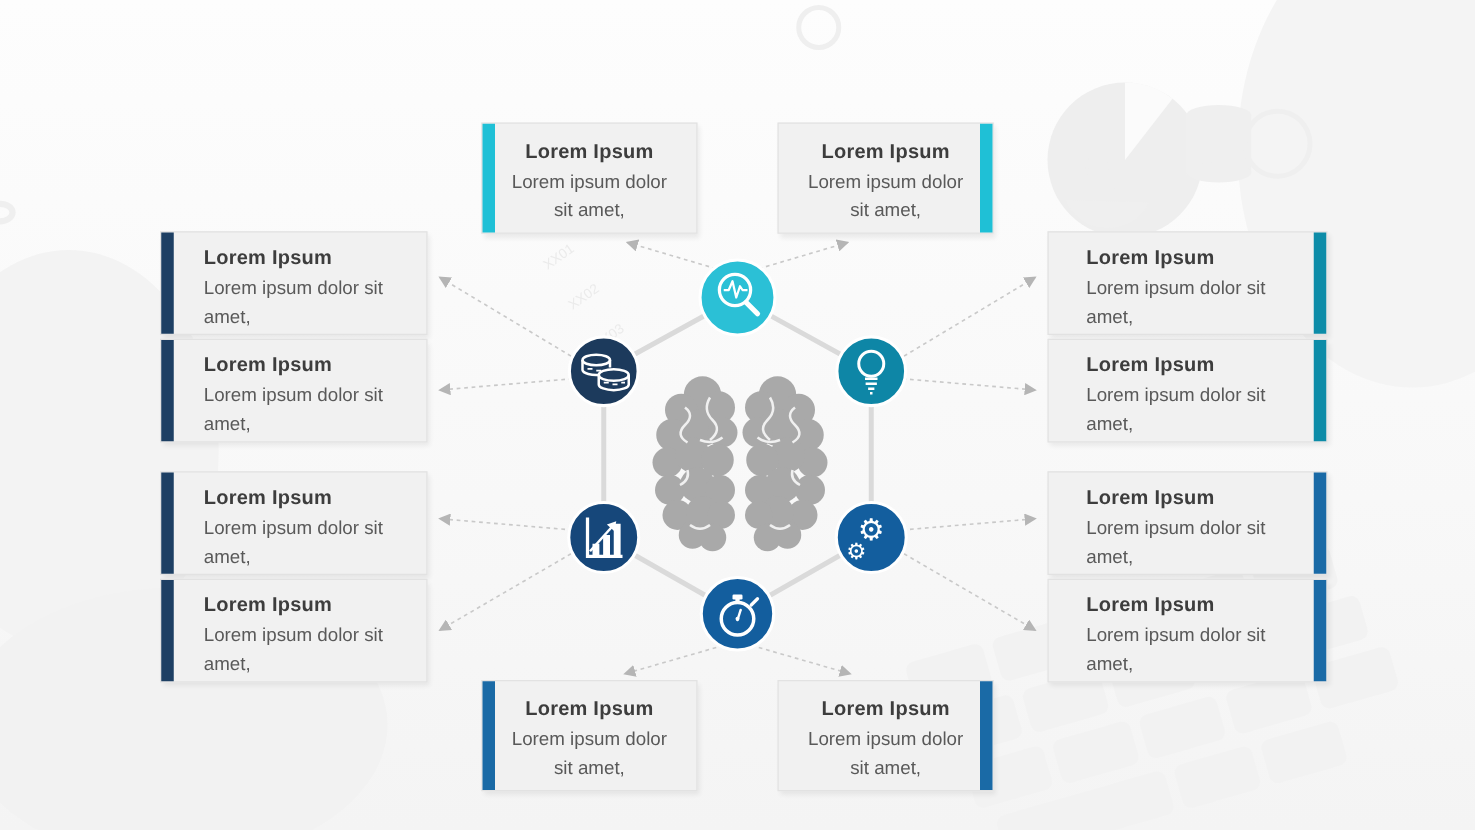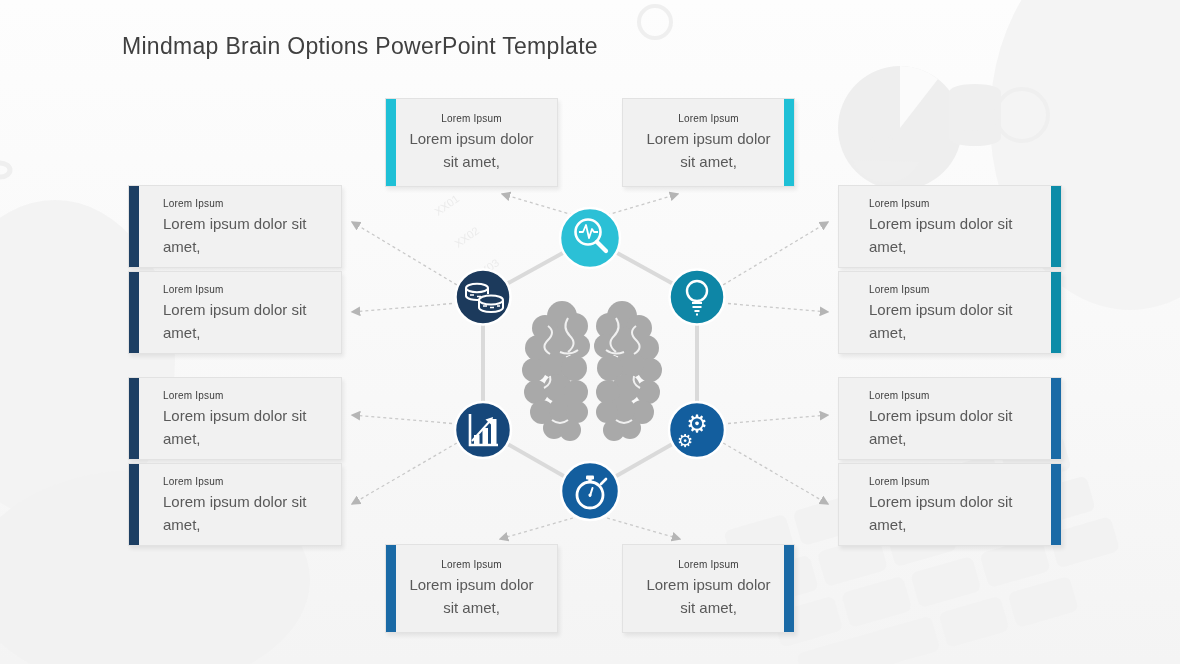"Mindmap Brain Options PowerPoint" div.title { html: <div>Mindmap Brain Options PowerPoint Template</div> -> none }
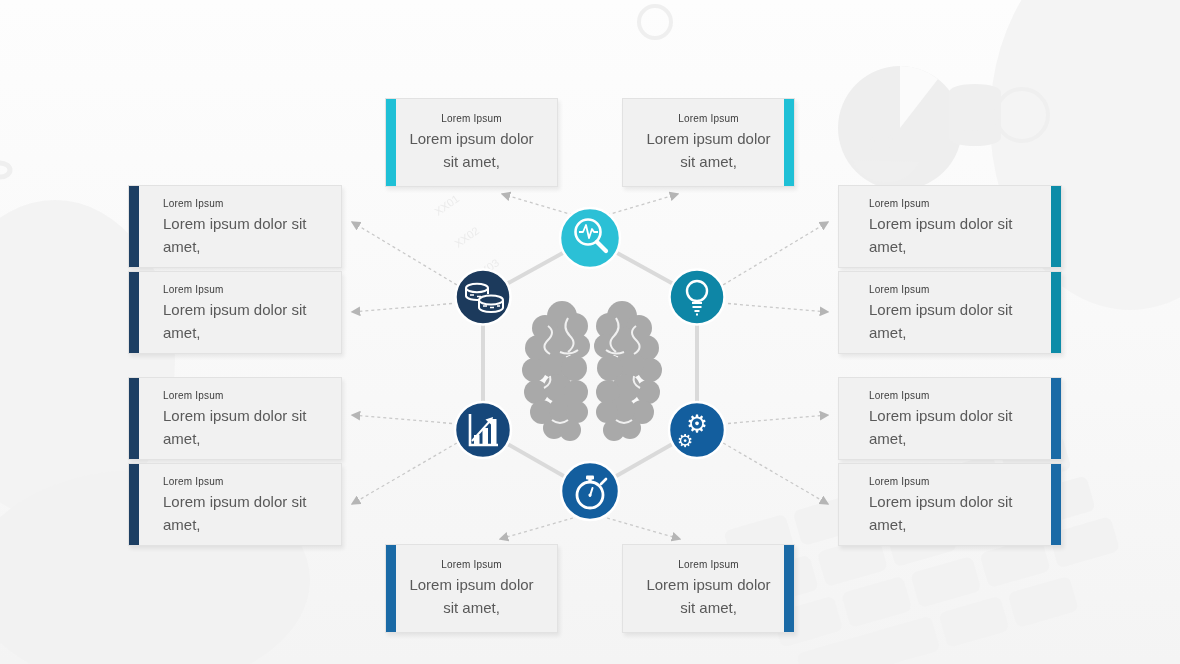"Lorem Ipsum" .box-heading { font-size: 10px -> 16px; font-weight: normal -> bold }
